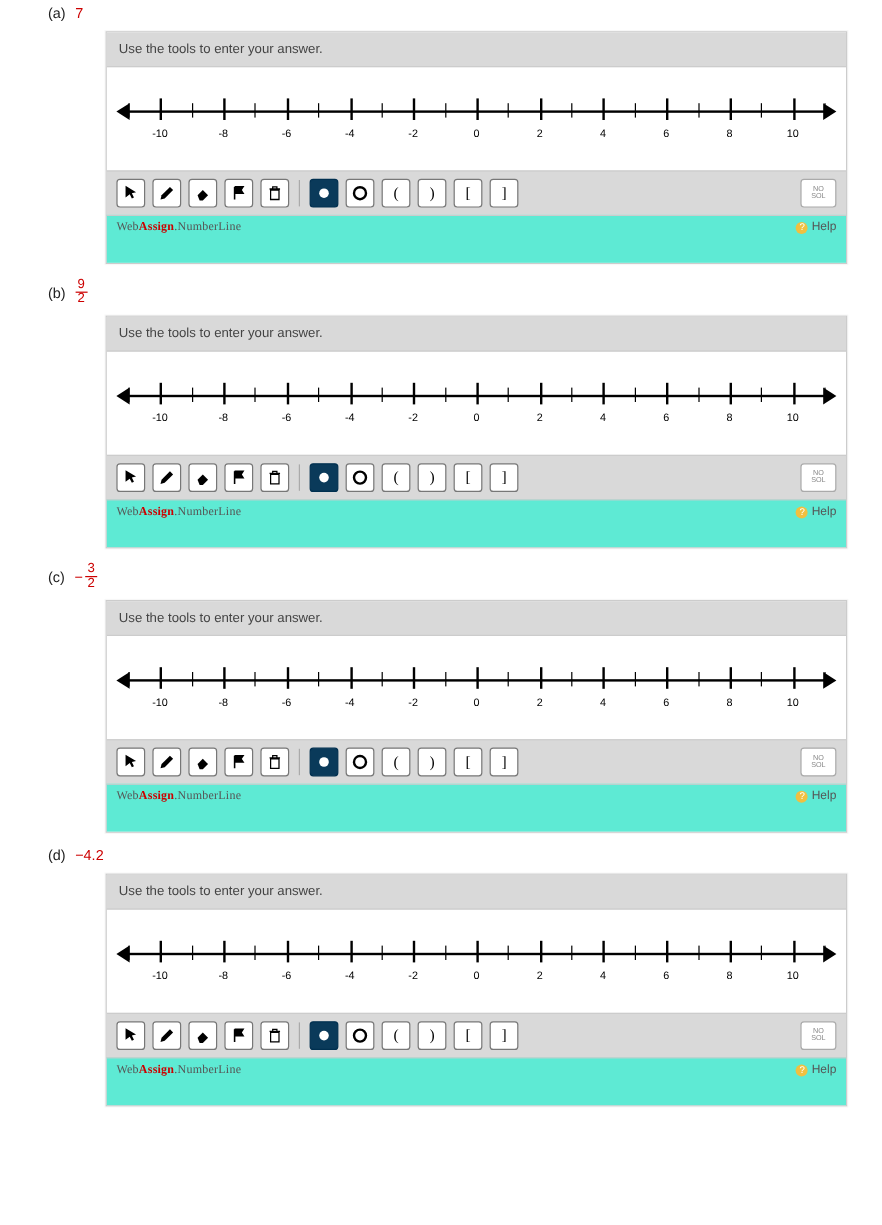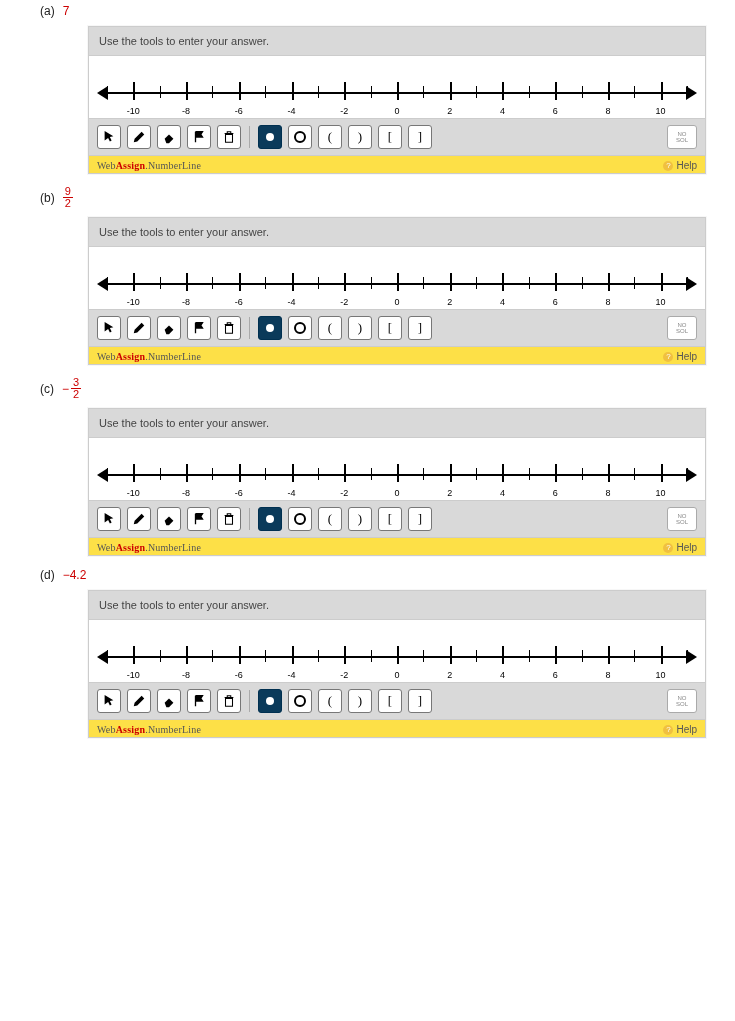"-10" .widget .canvas { height: 62px -> 86px }
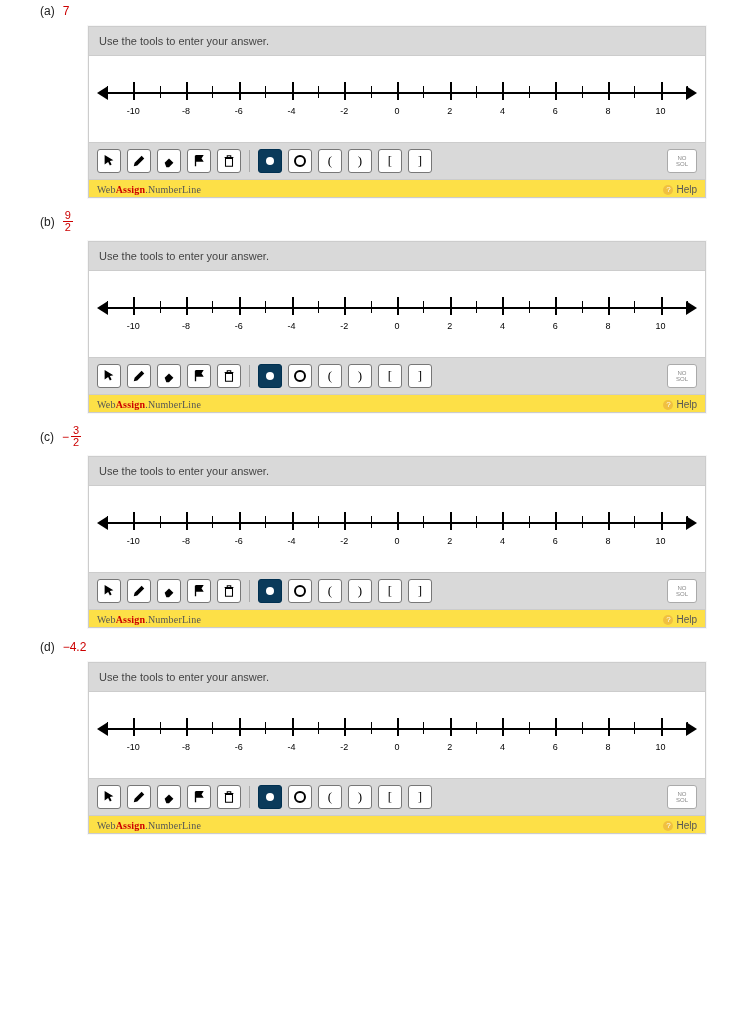"WebAssign.NumberLine" .footer { background: #fde047 -> #5eead4; padding: 4px 8px 2px 8px -> 4px 8px 24px 8px }
